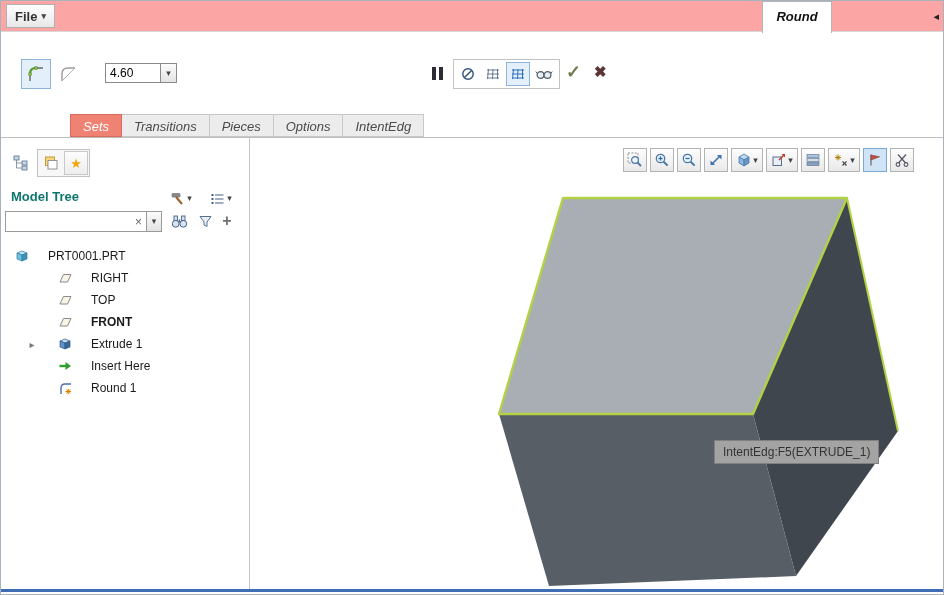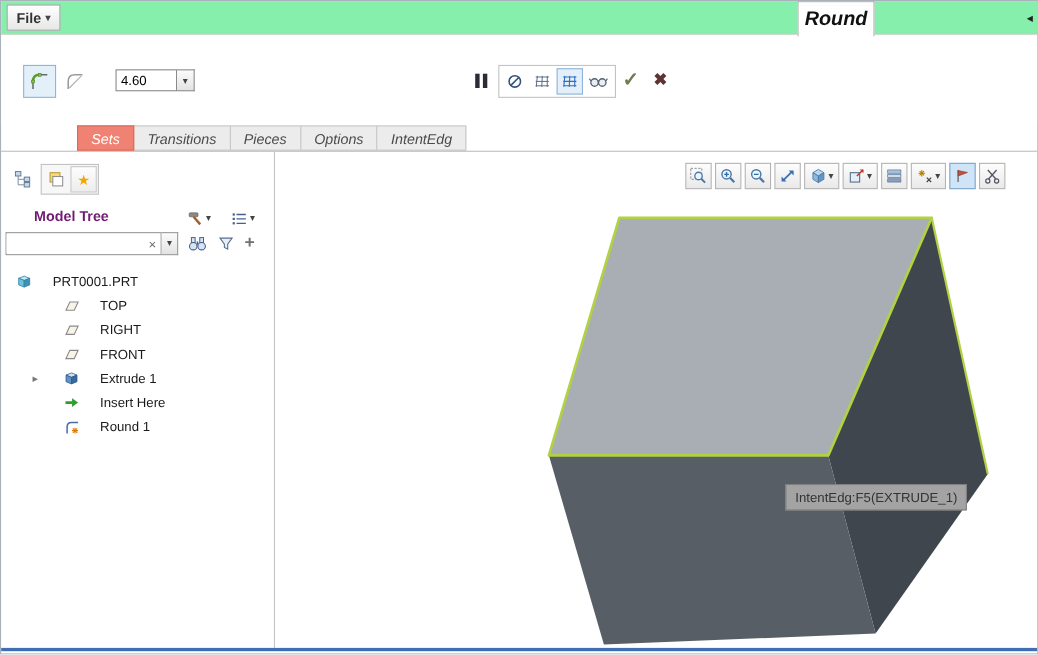"File" .menubar { background: #86efac -> #fca5a5 }
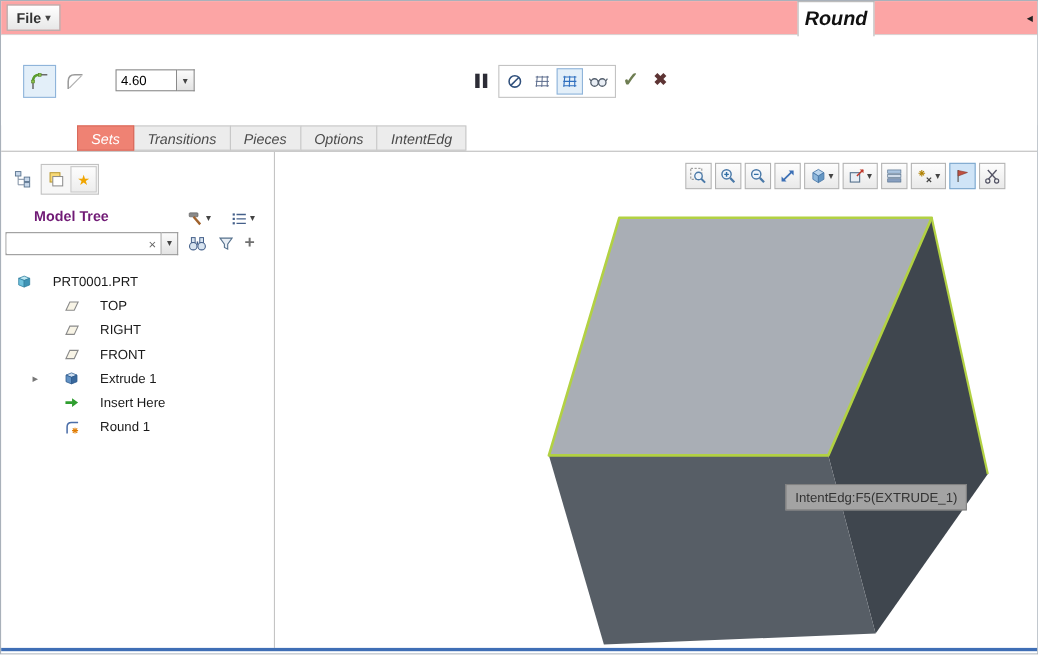"Round" .round-tab { font-size: 18px -> 13px; left: 724px -> 761px }
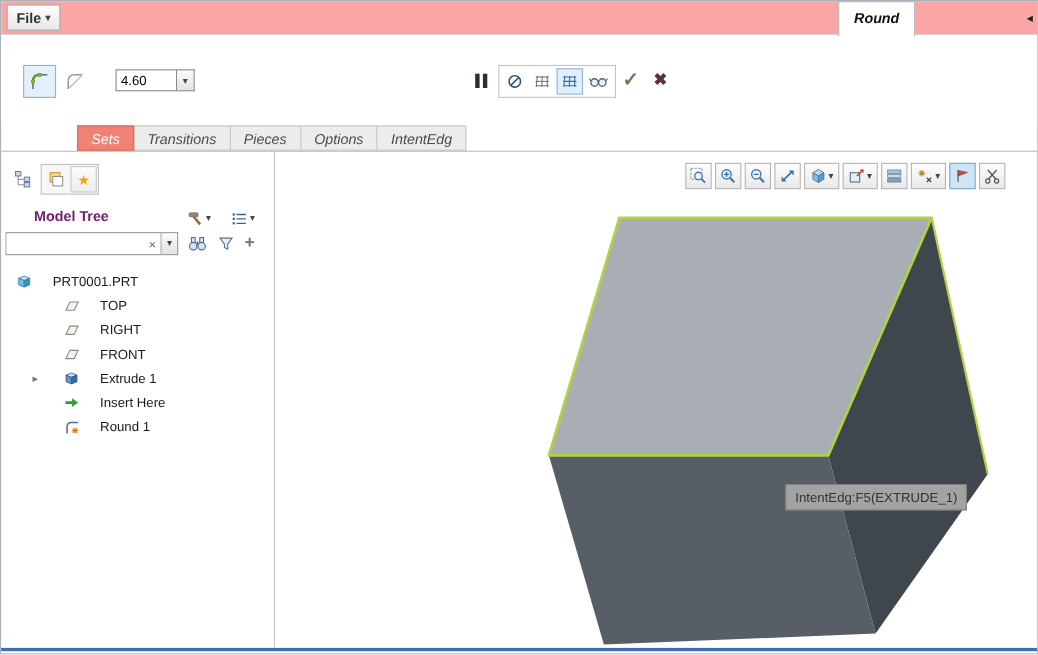"Model Tree" .mtree-title { color: #701a75 -> #0f766e; margin-left: 20px -> none }
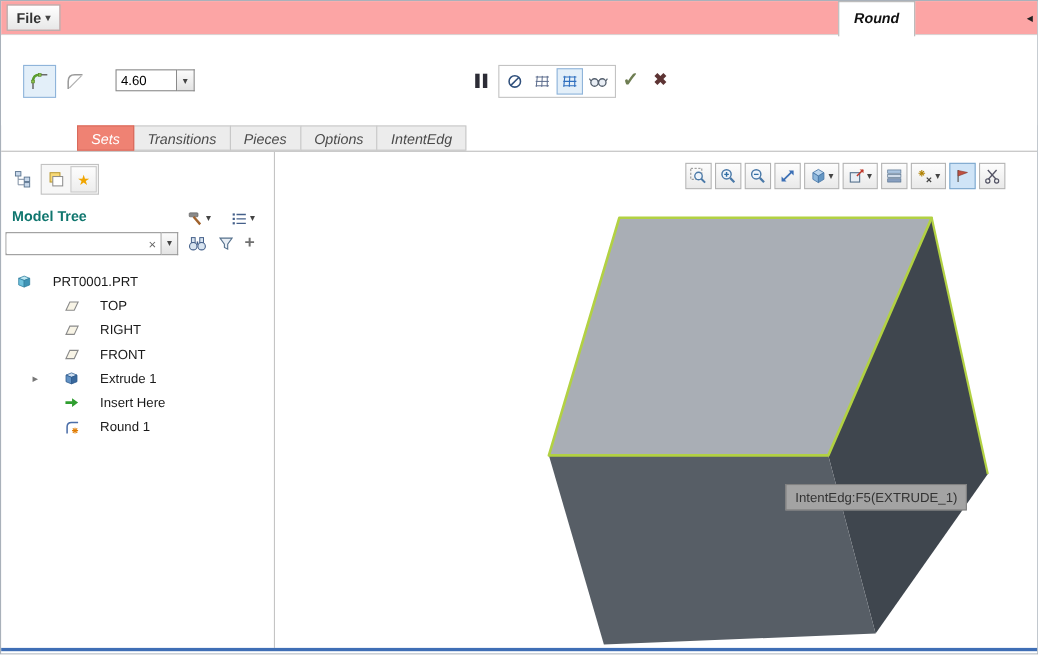"TOP" div.trow { order: before "RIGHT" -> after "RIGHT" }
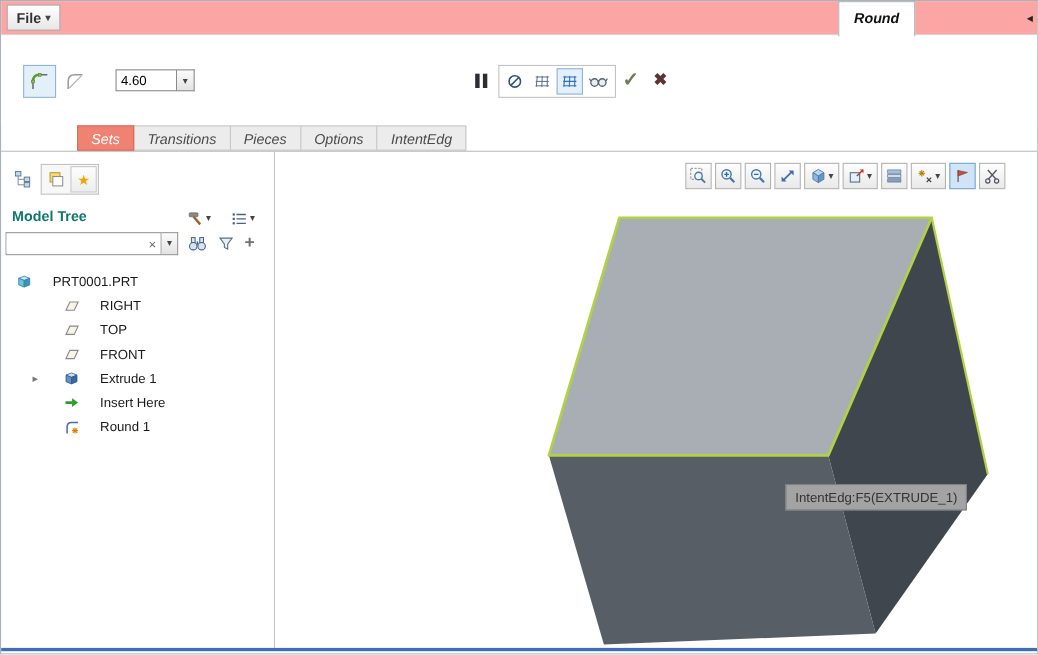"FRONT" div.trow { font-weight: none -> bold }
